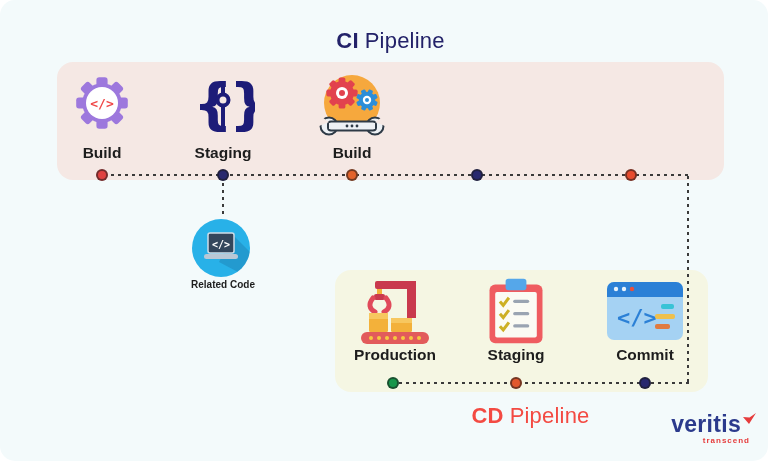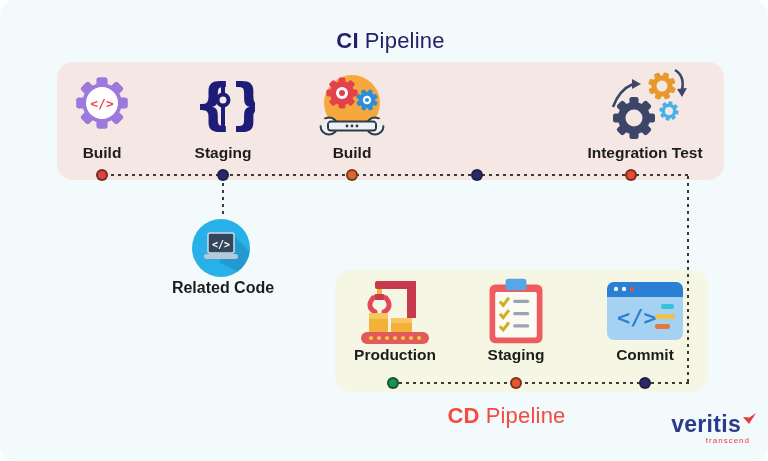"Integration Test" div.stage { html: <div> <div> <svg> <path></path> <polygon></polygon> <path></path> <polygon></polygon> <use></use> <circle></circle> <use></use> <circle></circle> <use></use> <circle></circle> </svg> </div> <div>Integration Test</div> </div> -> none }
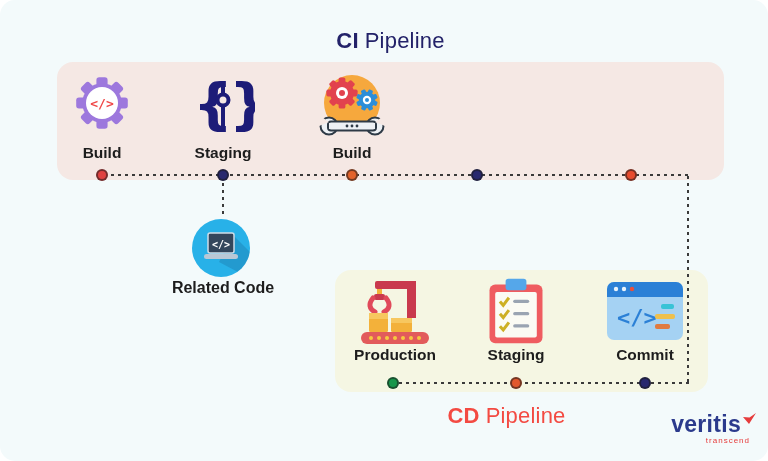"Related Code" #related-code-label { font-size: 16px -> 10px }
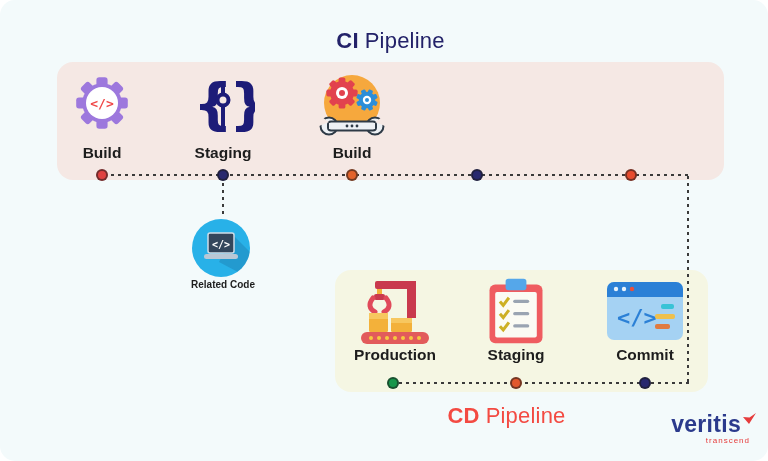"CD Pipeline" #cd-title { left: 320px -> 344px }
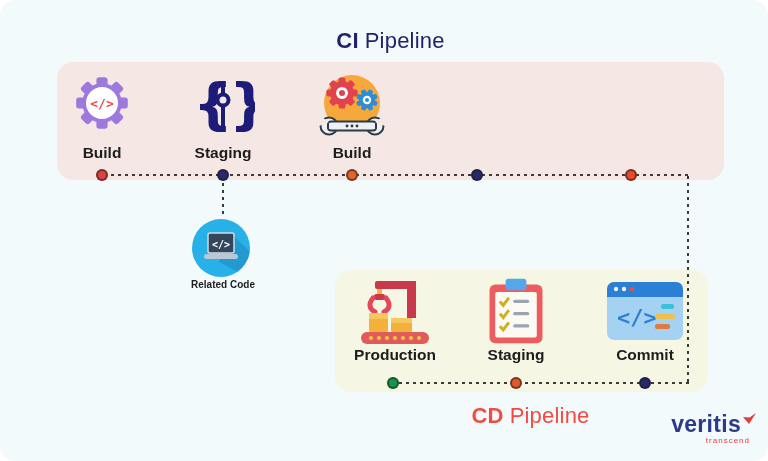"transcend" div.tagline { font-weight: none -> bold }
